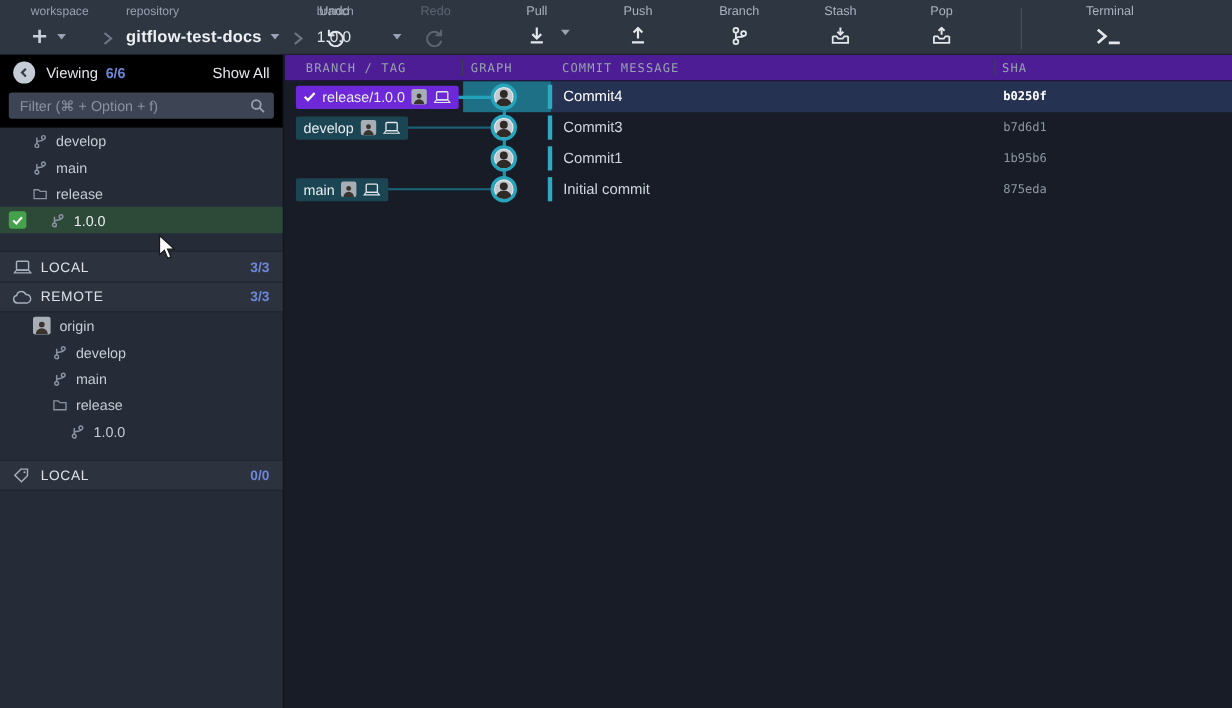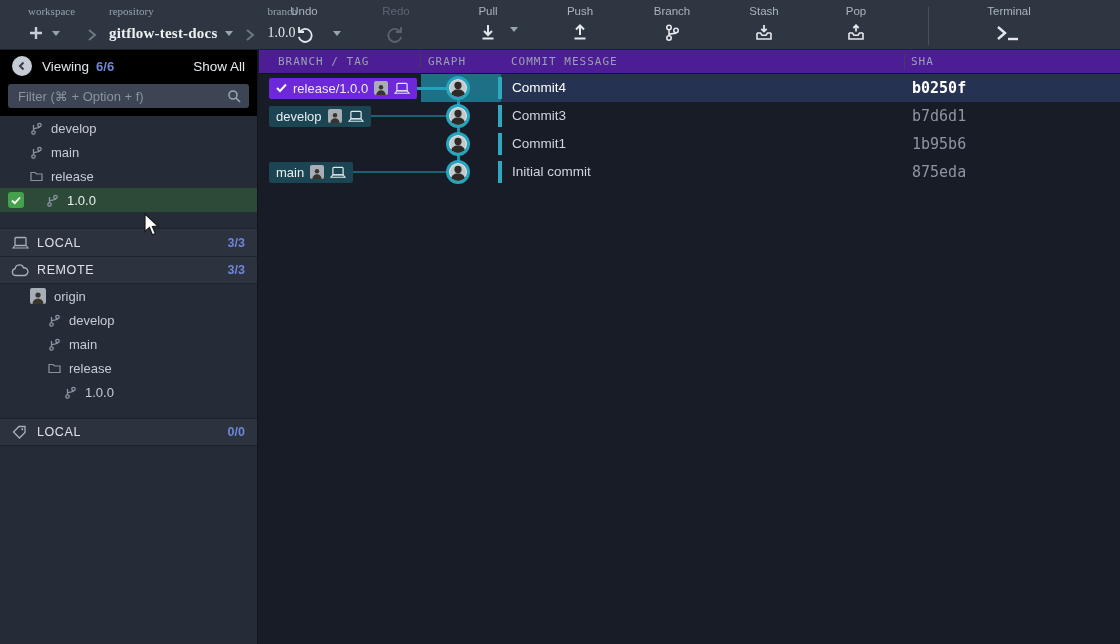"workspace" .toolbar-left { font-family: Liberation Serif, serif -> none }
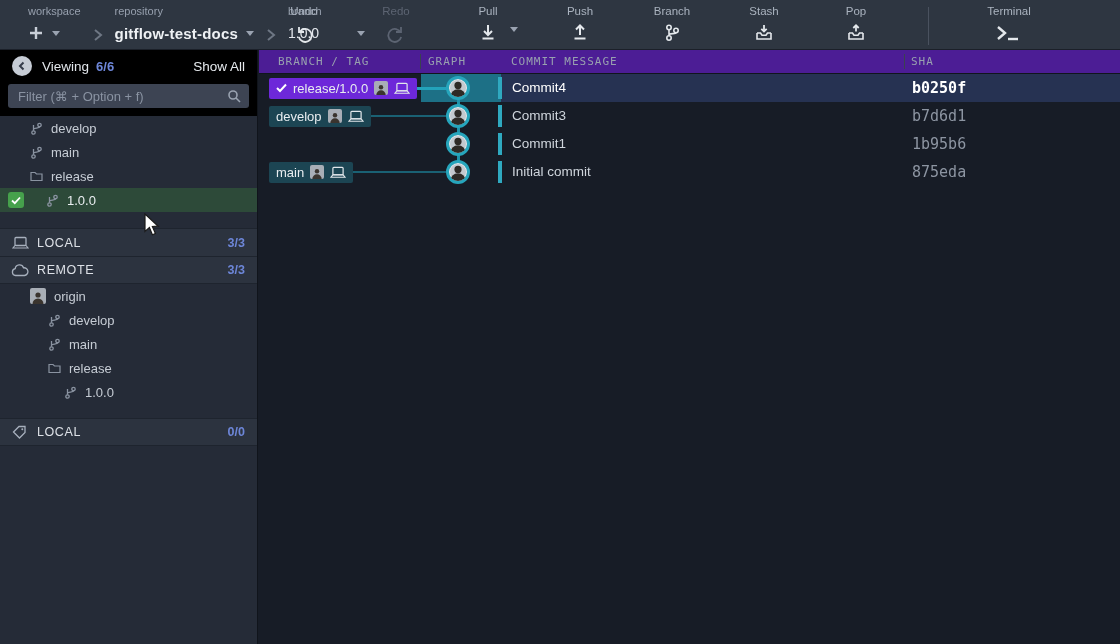"b0250f" .sha { font-size: 15px -> 11px }
